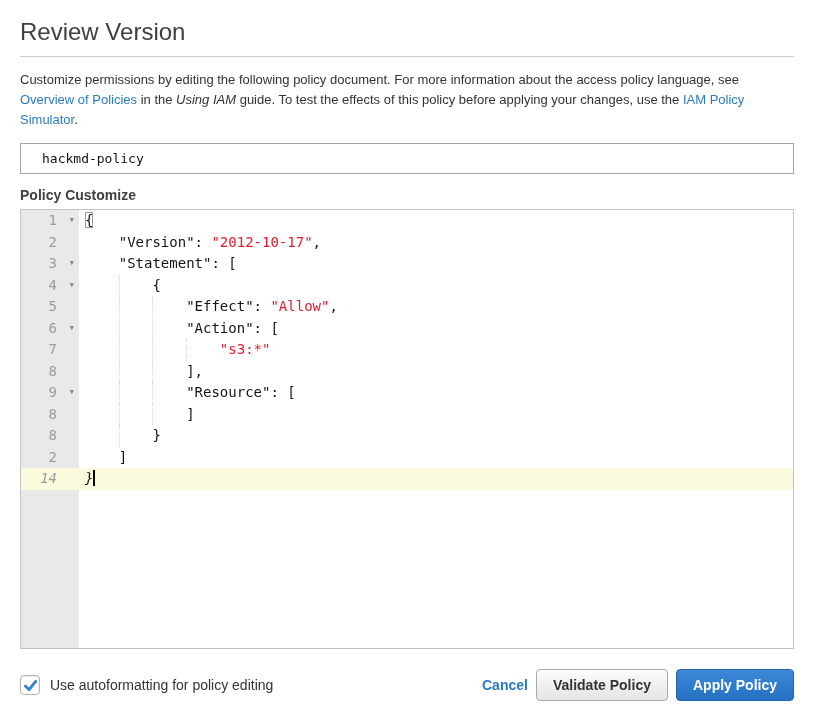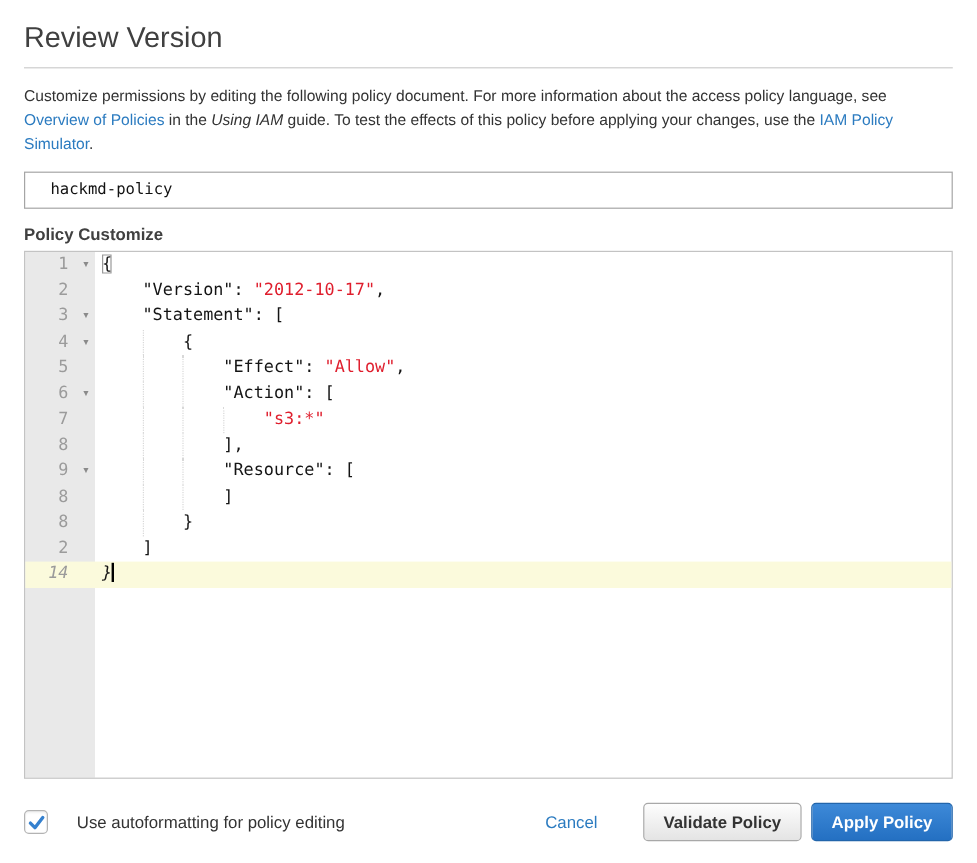"Use autoformatting for policy editing" .autoformat { gap: 24px -> 10px }
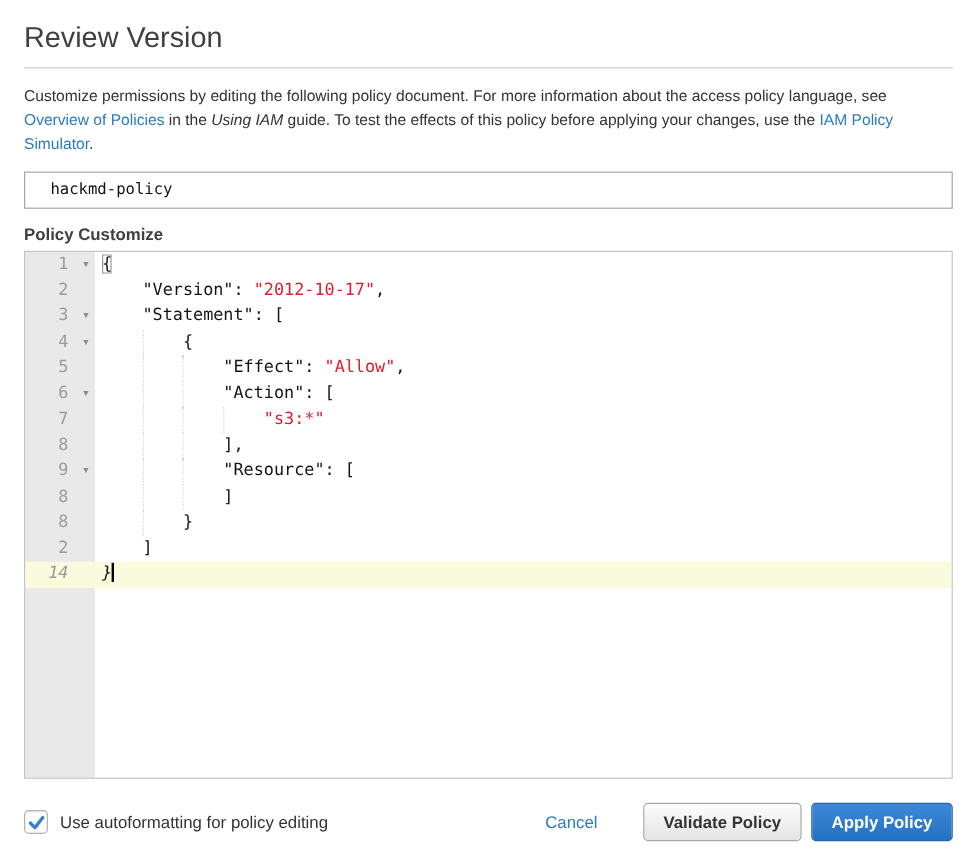"Cancel" .cancel { font-weight: normal -> bold; margin-right: 38px -> 8px }
